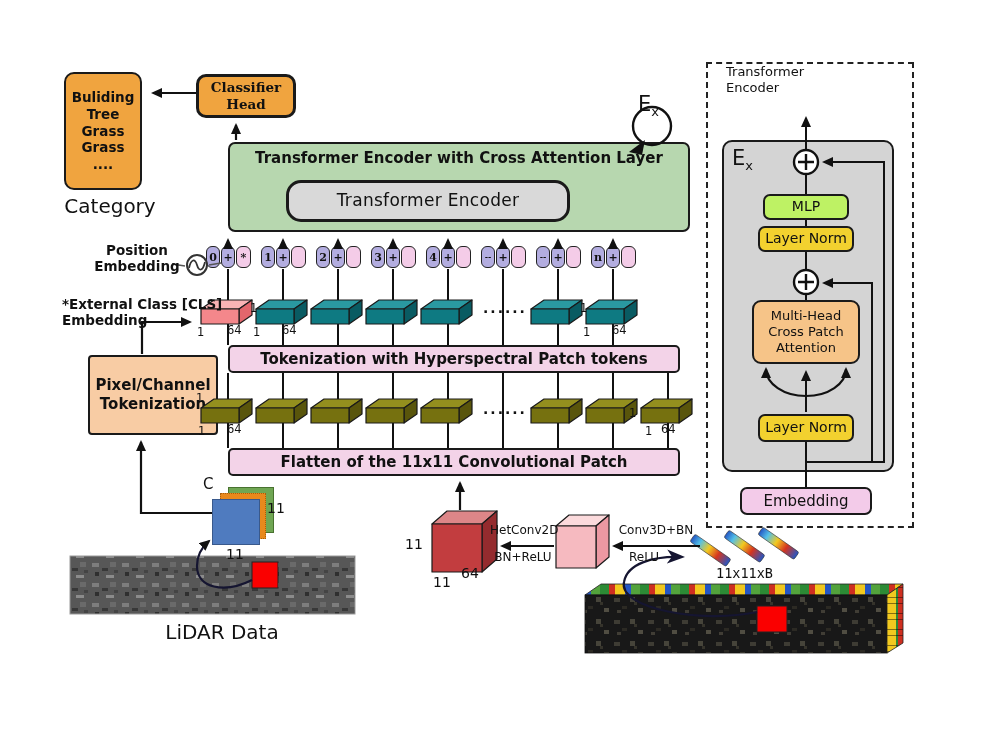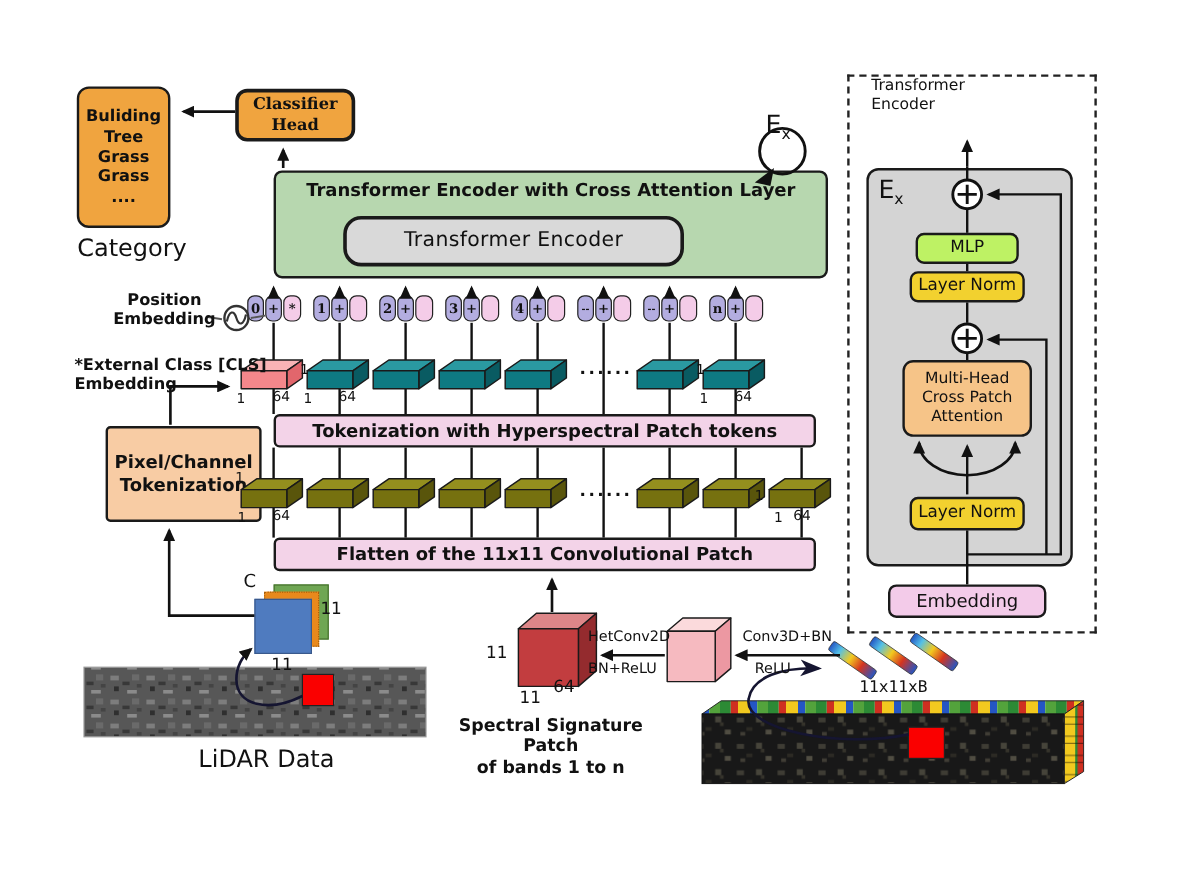"BN+ReLU" div.lbl { text-align: left -> center }
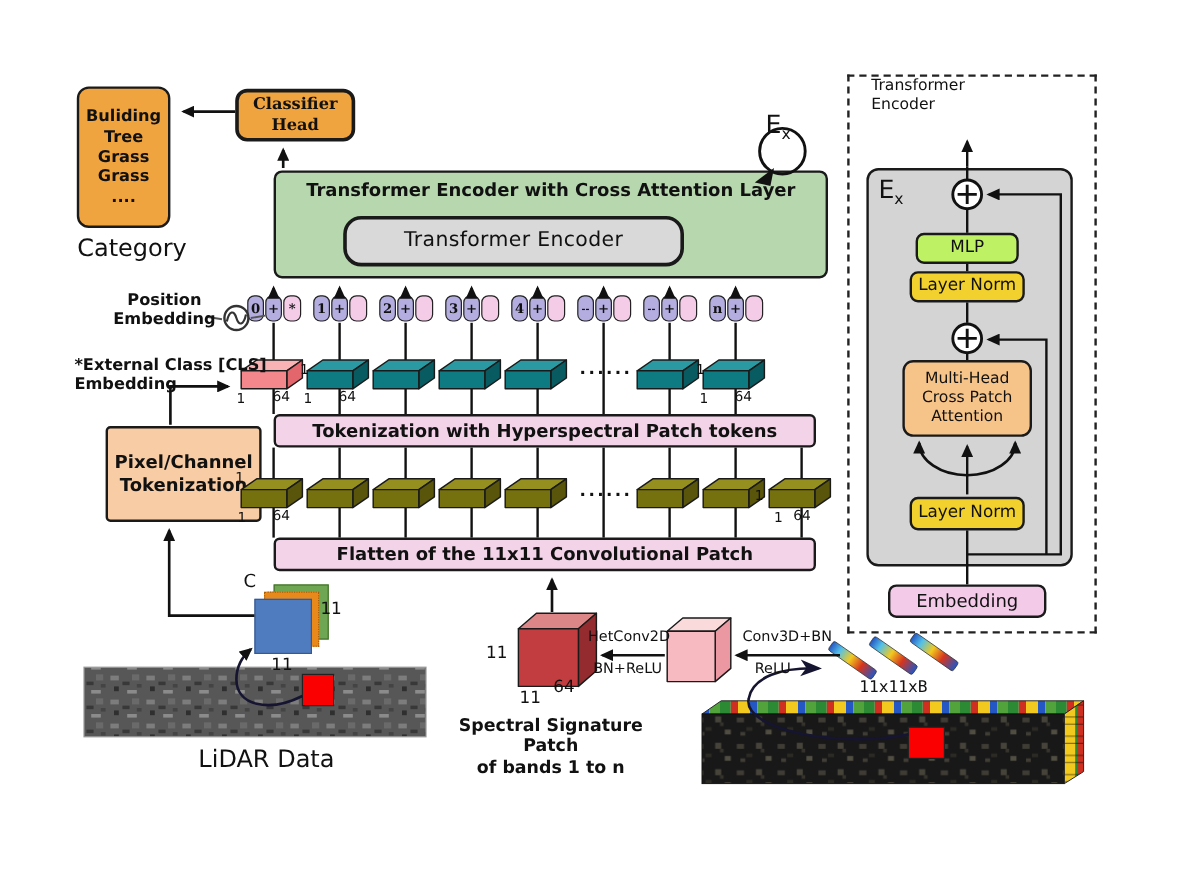"Spectral Signature Patch" div.lbl { html: <div> <div>Spectral Signature Patch</div> <div>of bands 1 to n</div> </div> -> none }
